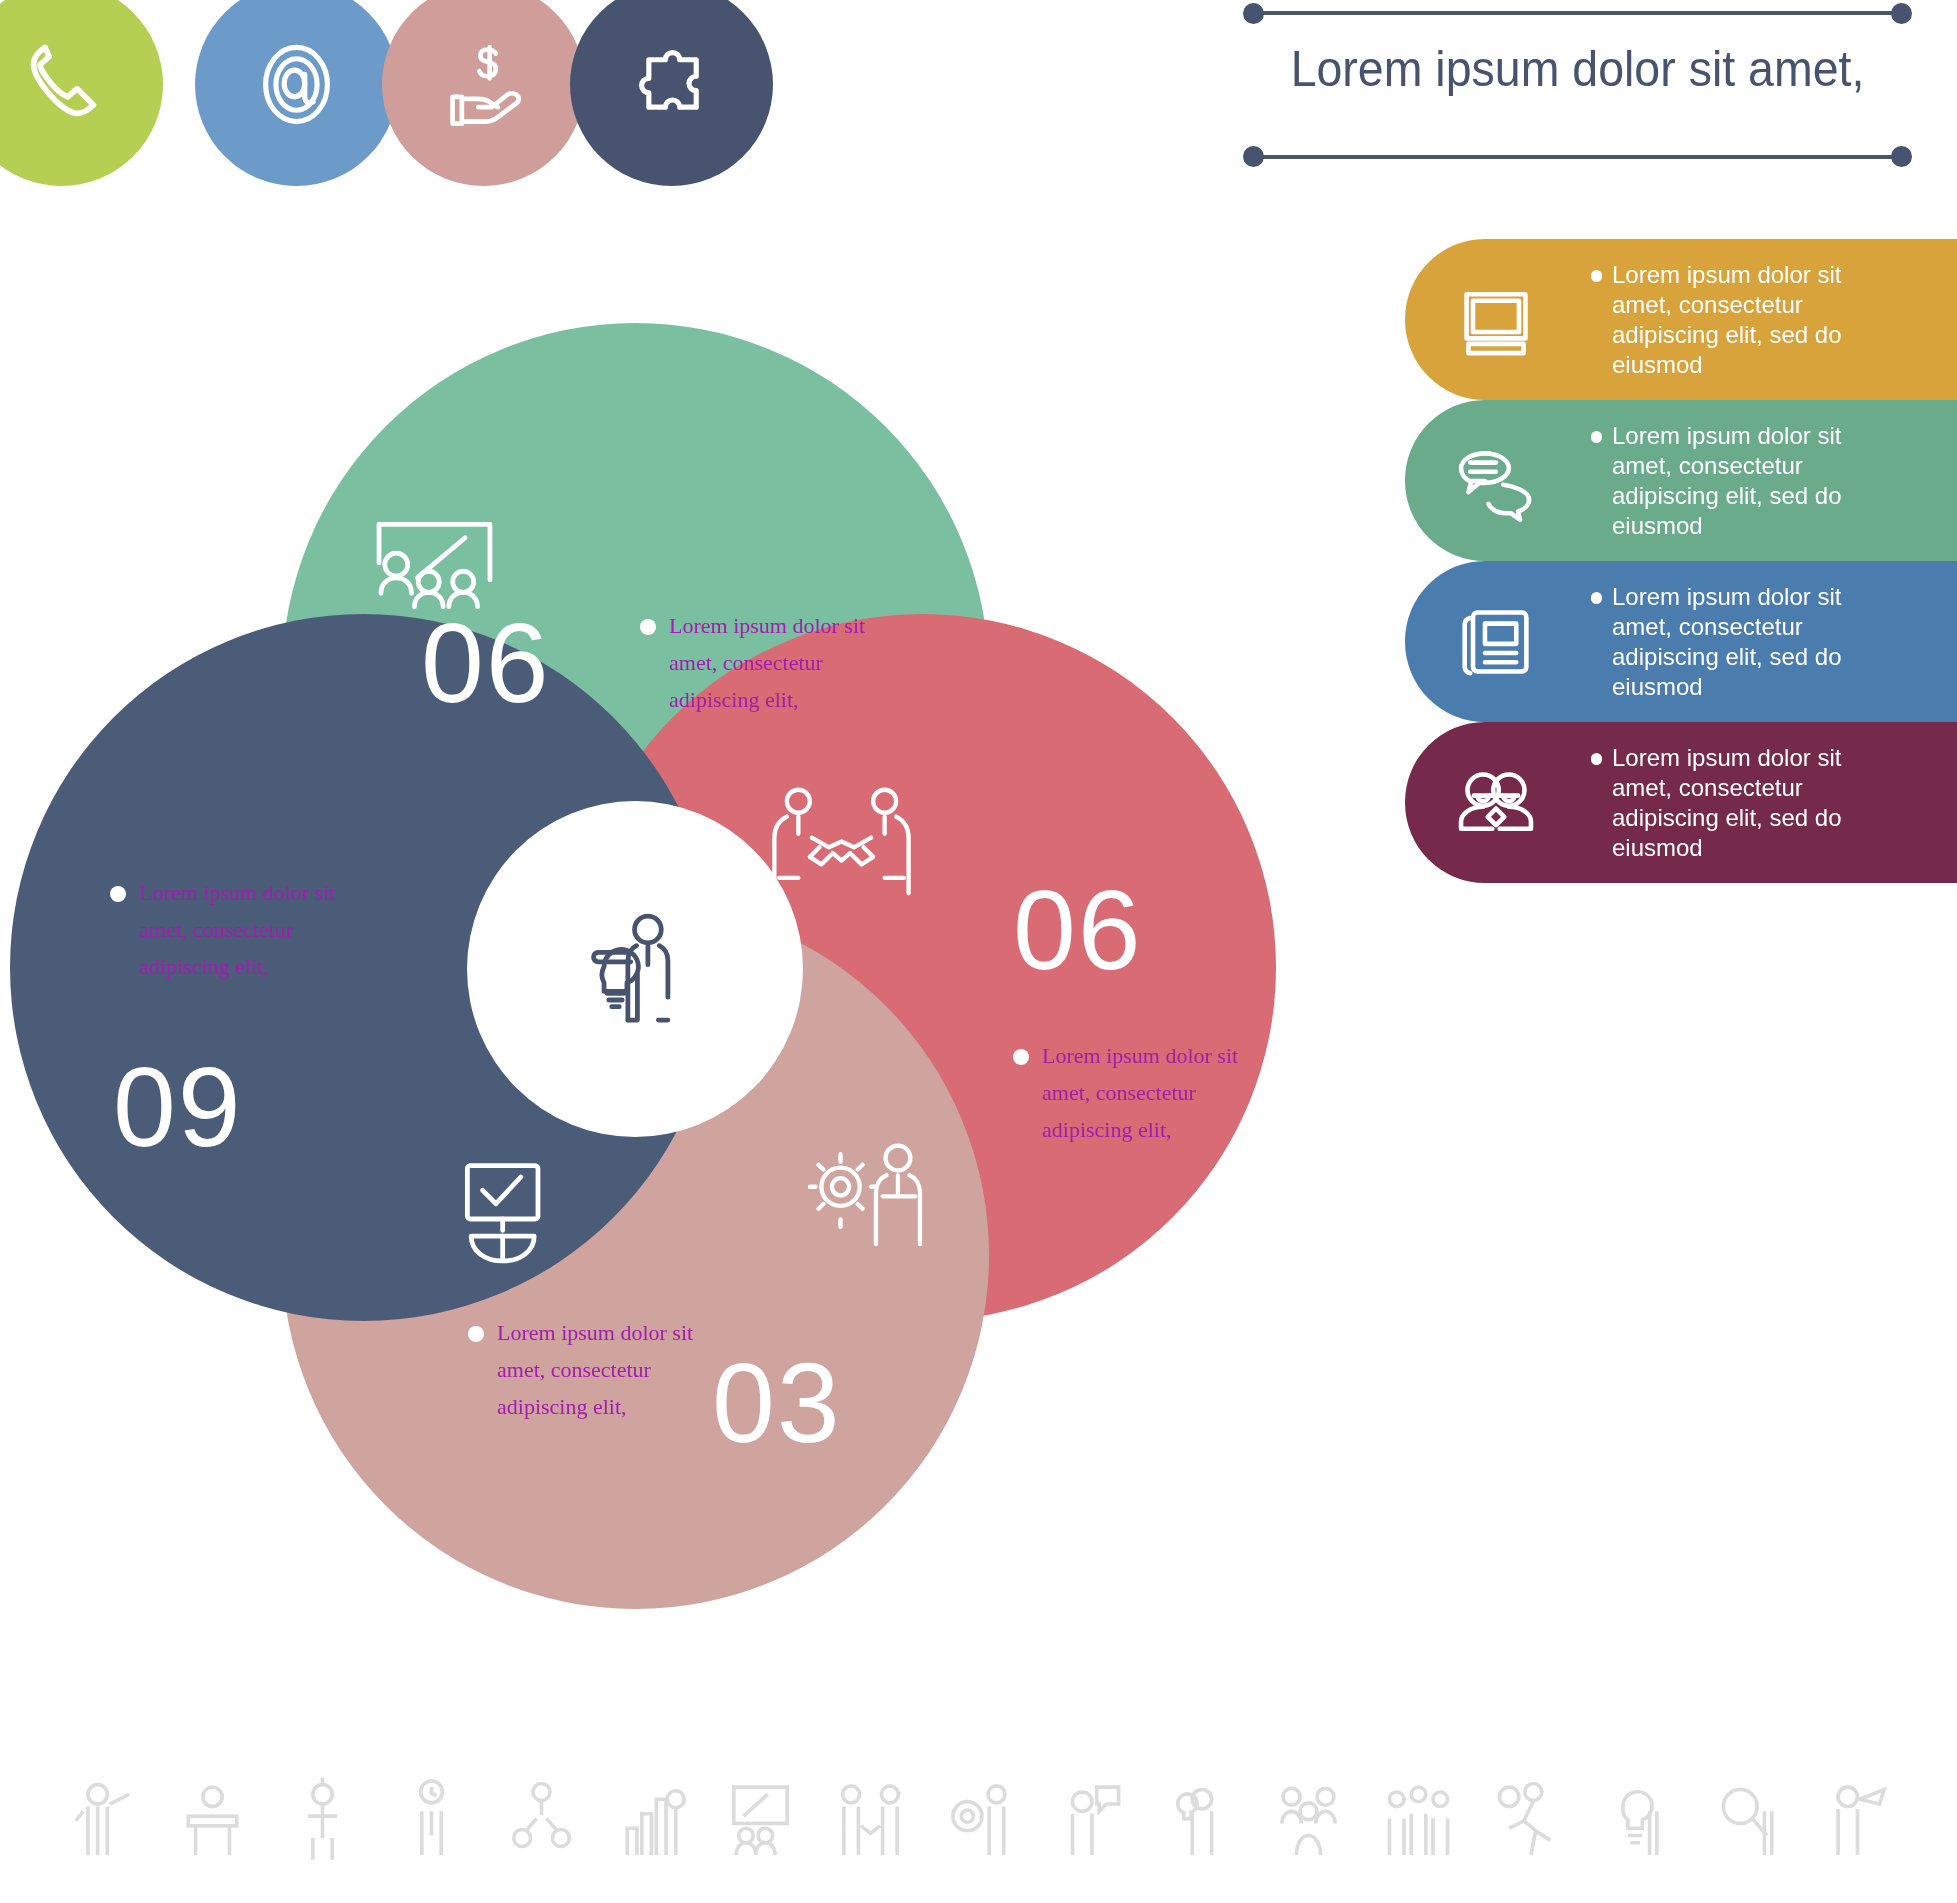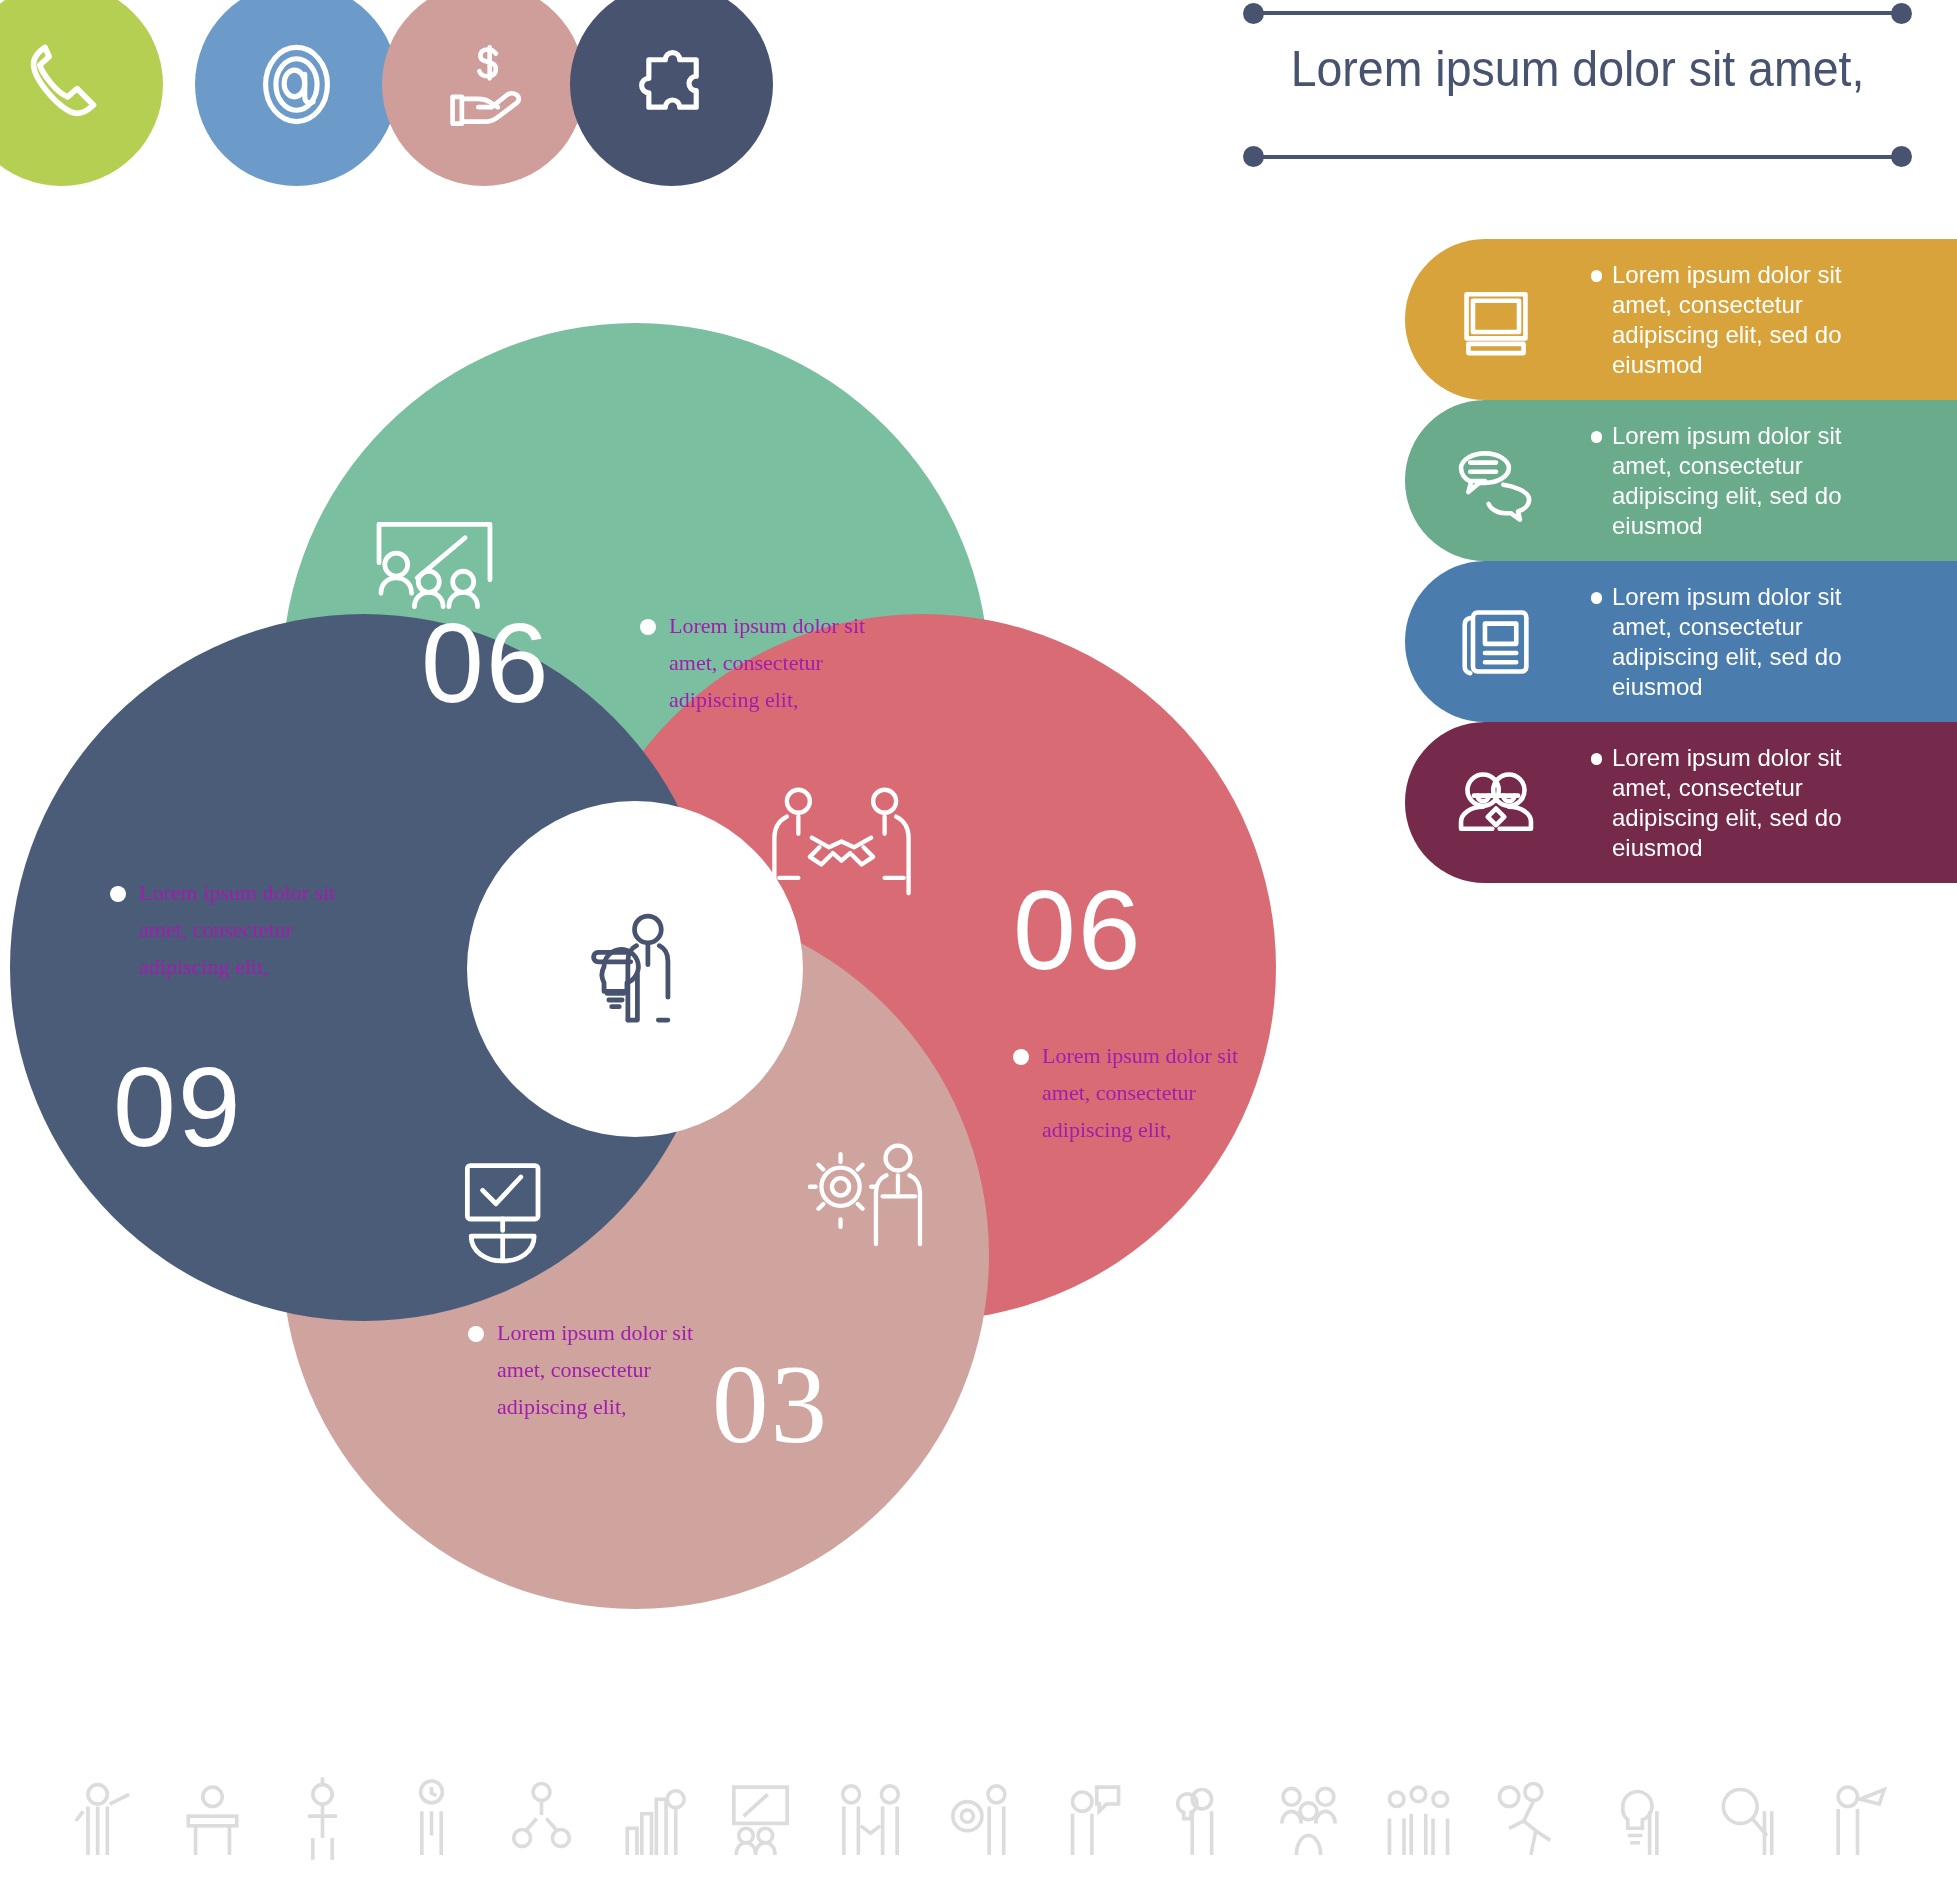"03" .num.n03 { font-family: Liberation Serif, serif -> none }
